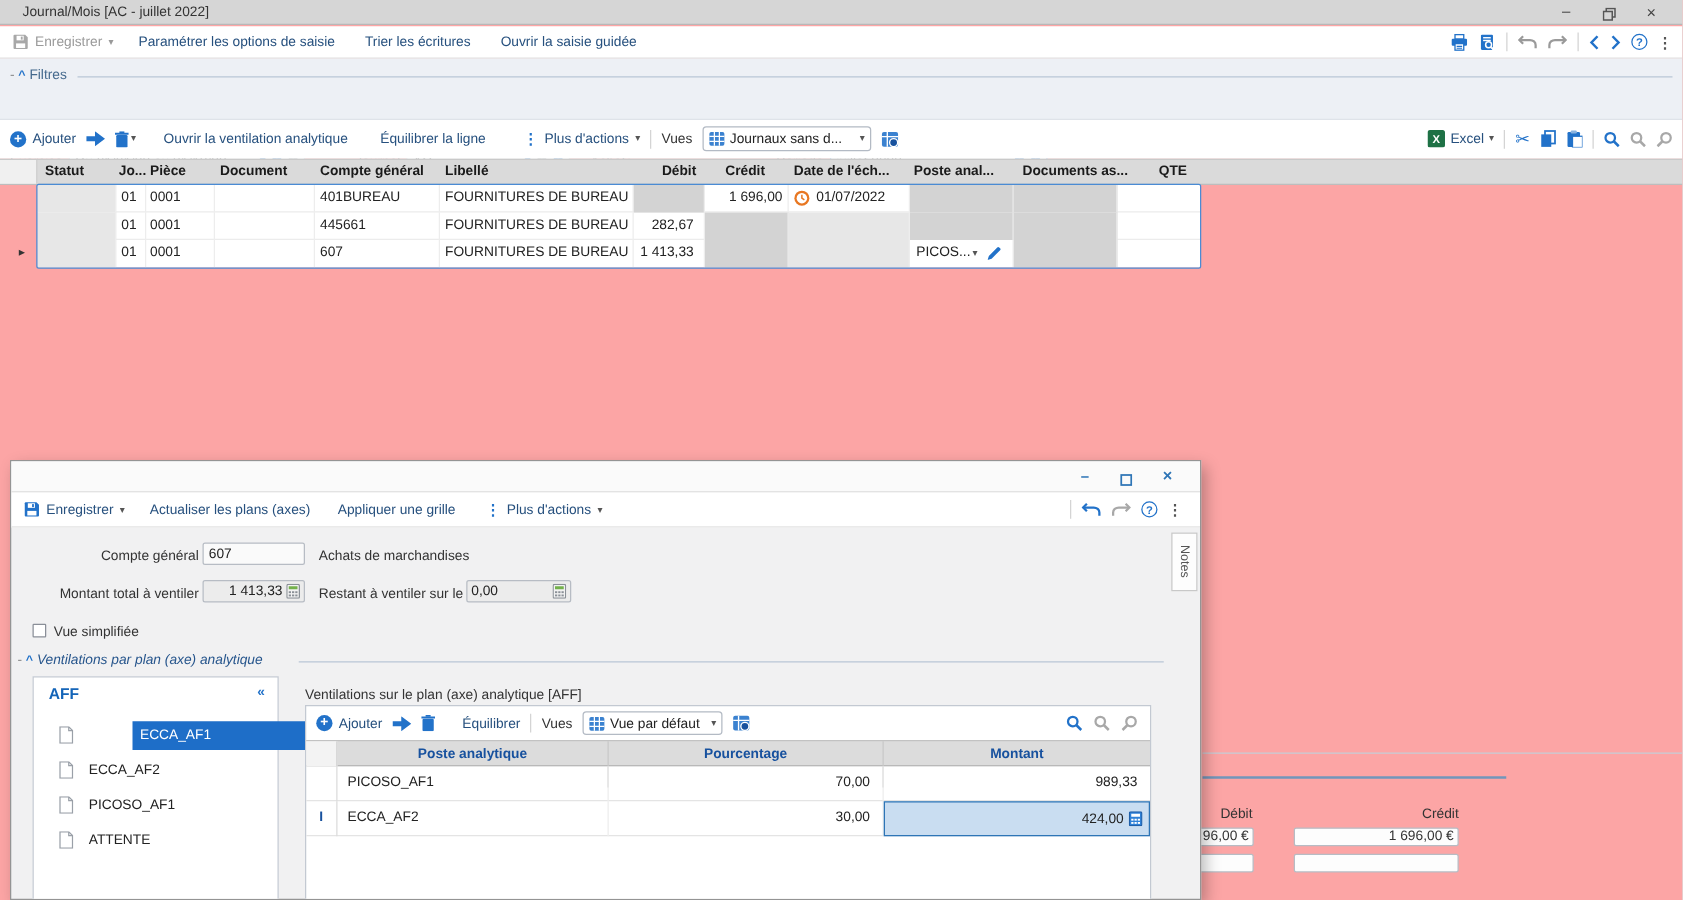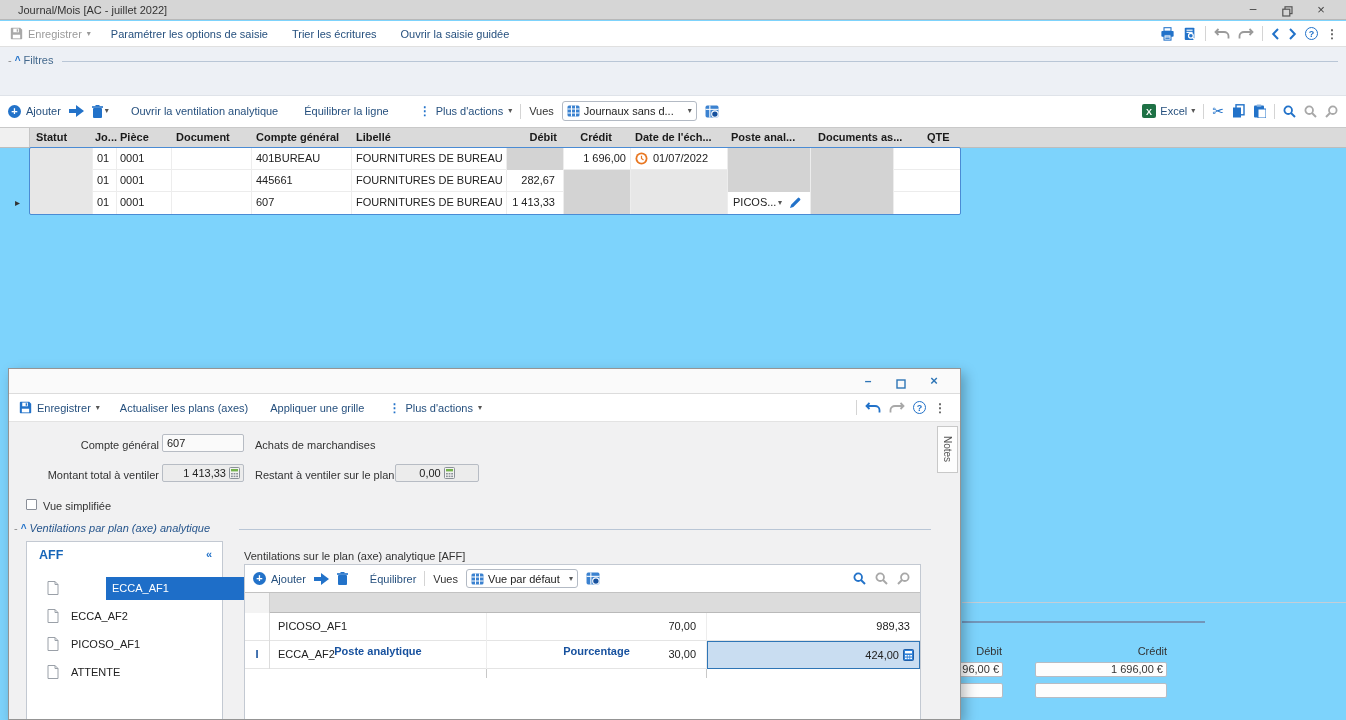"Journal/Mois [AC - juillet 2022]" #root { background: #7dd3fc -> #fca5a5 }
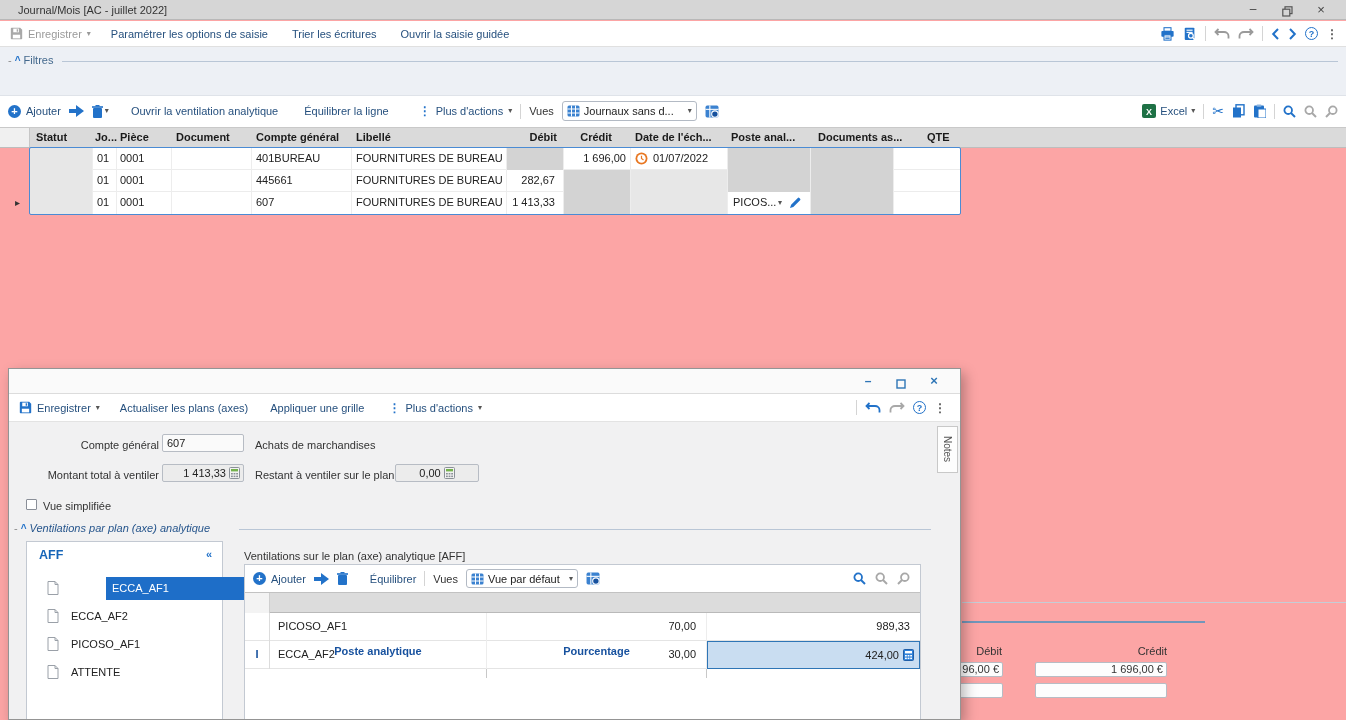"0,00" div.inbox { justify-content: center -> space-between; left: 386px -> 364px }
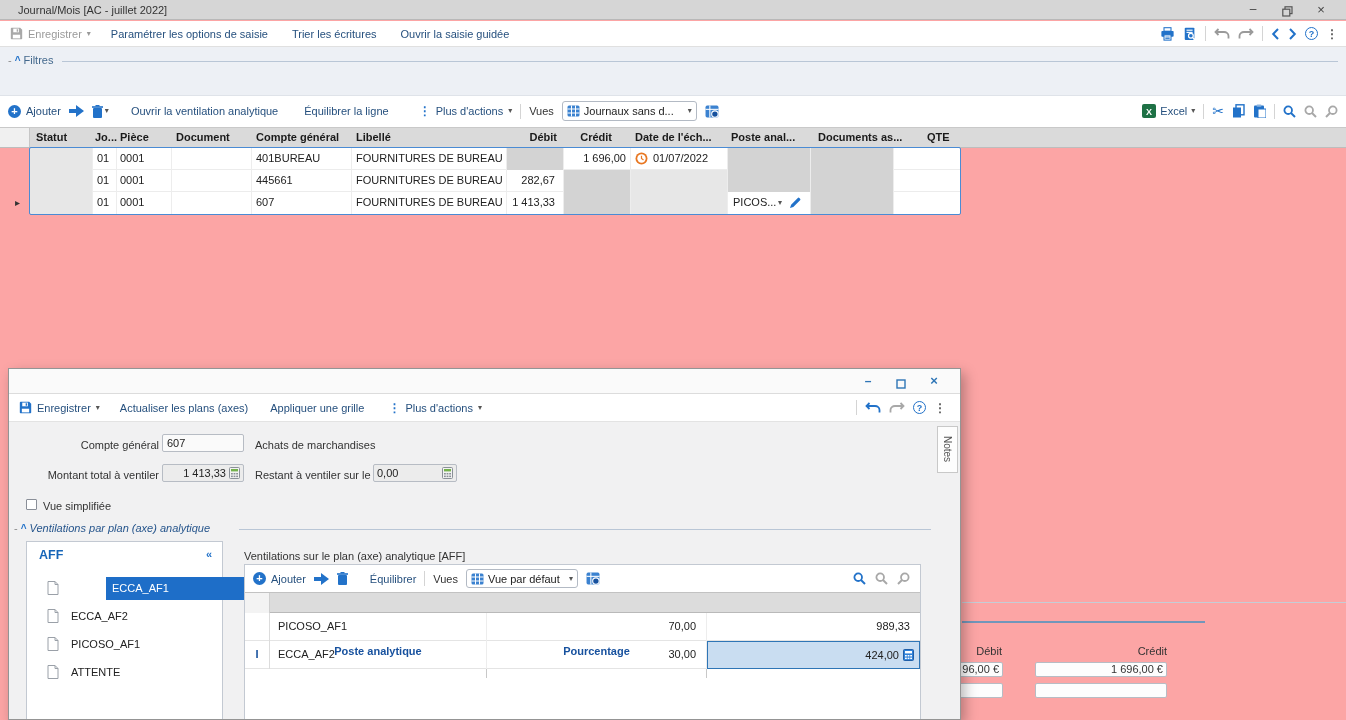"Poste analytique" .vth { margin-top: 48px -> none }
